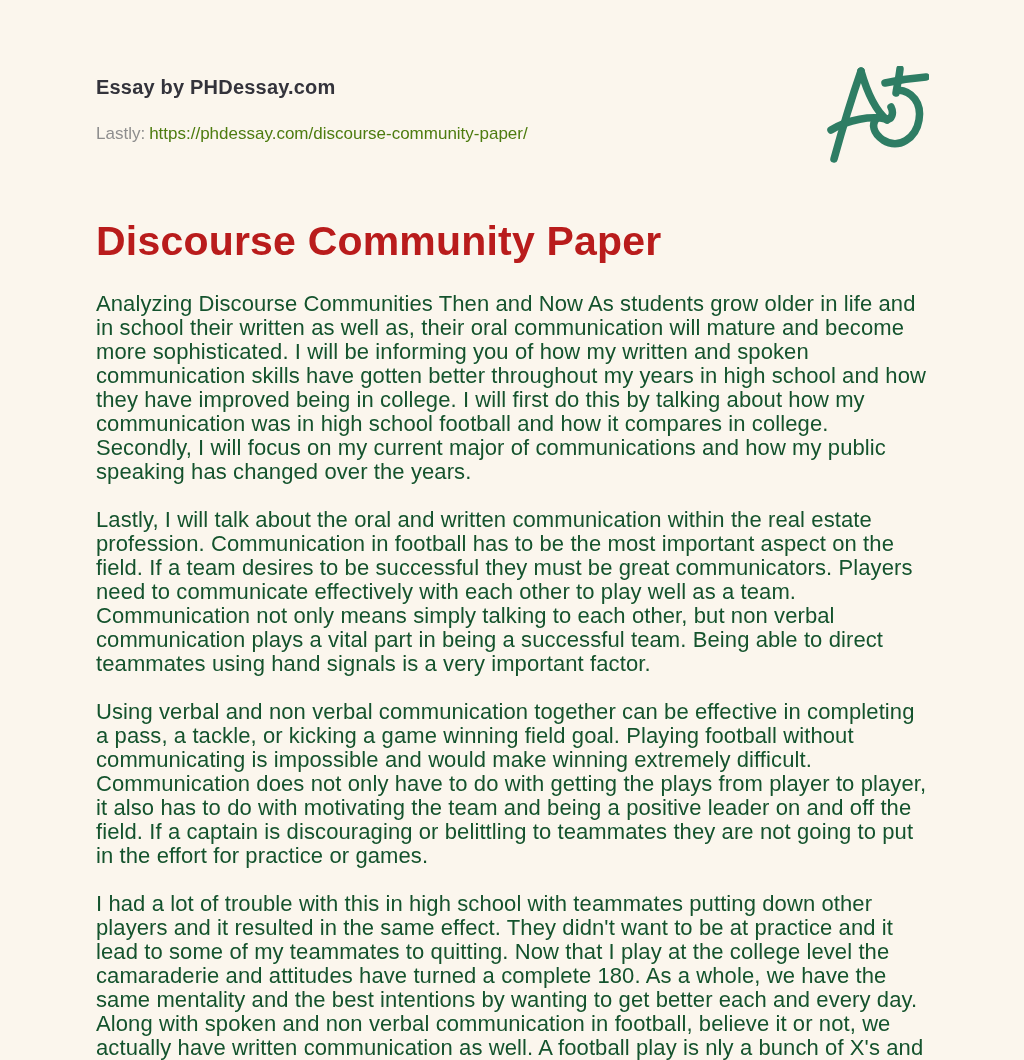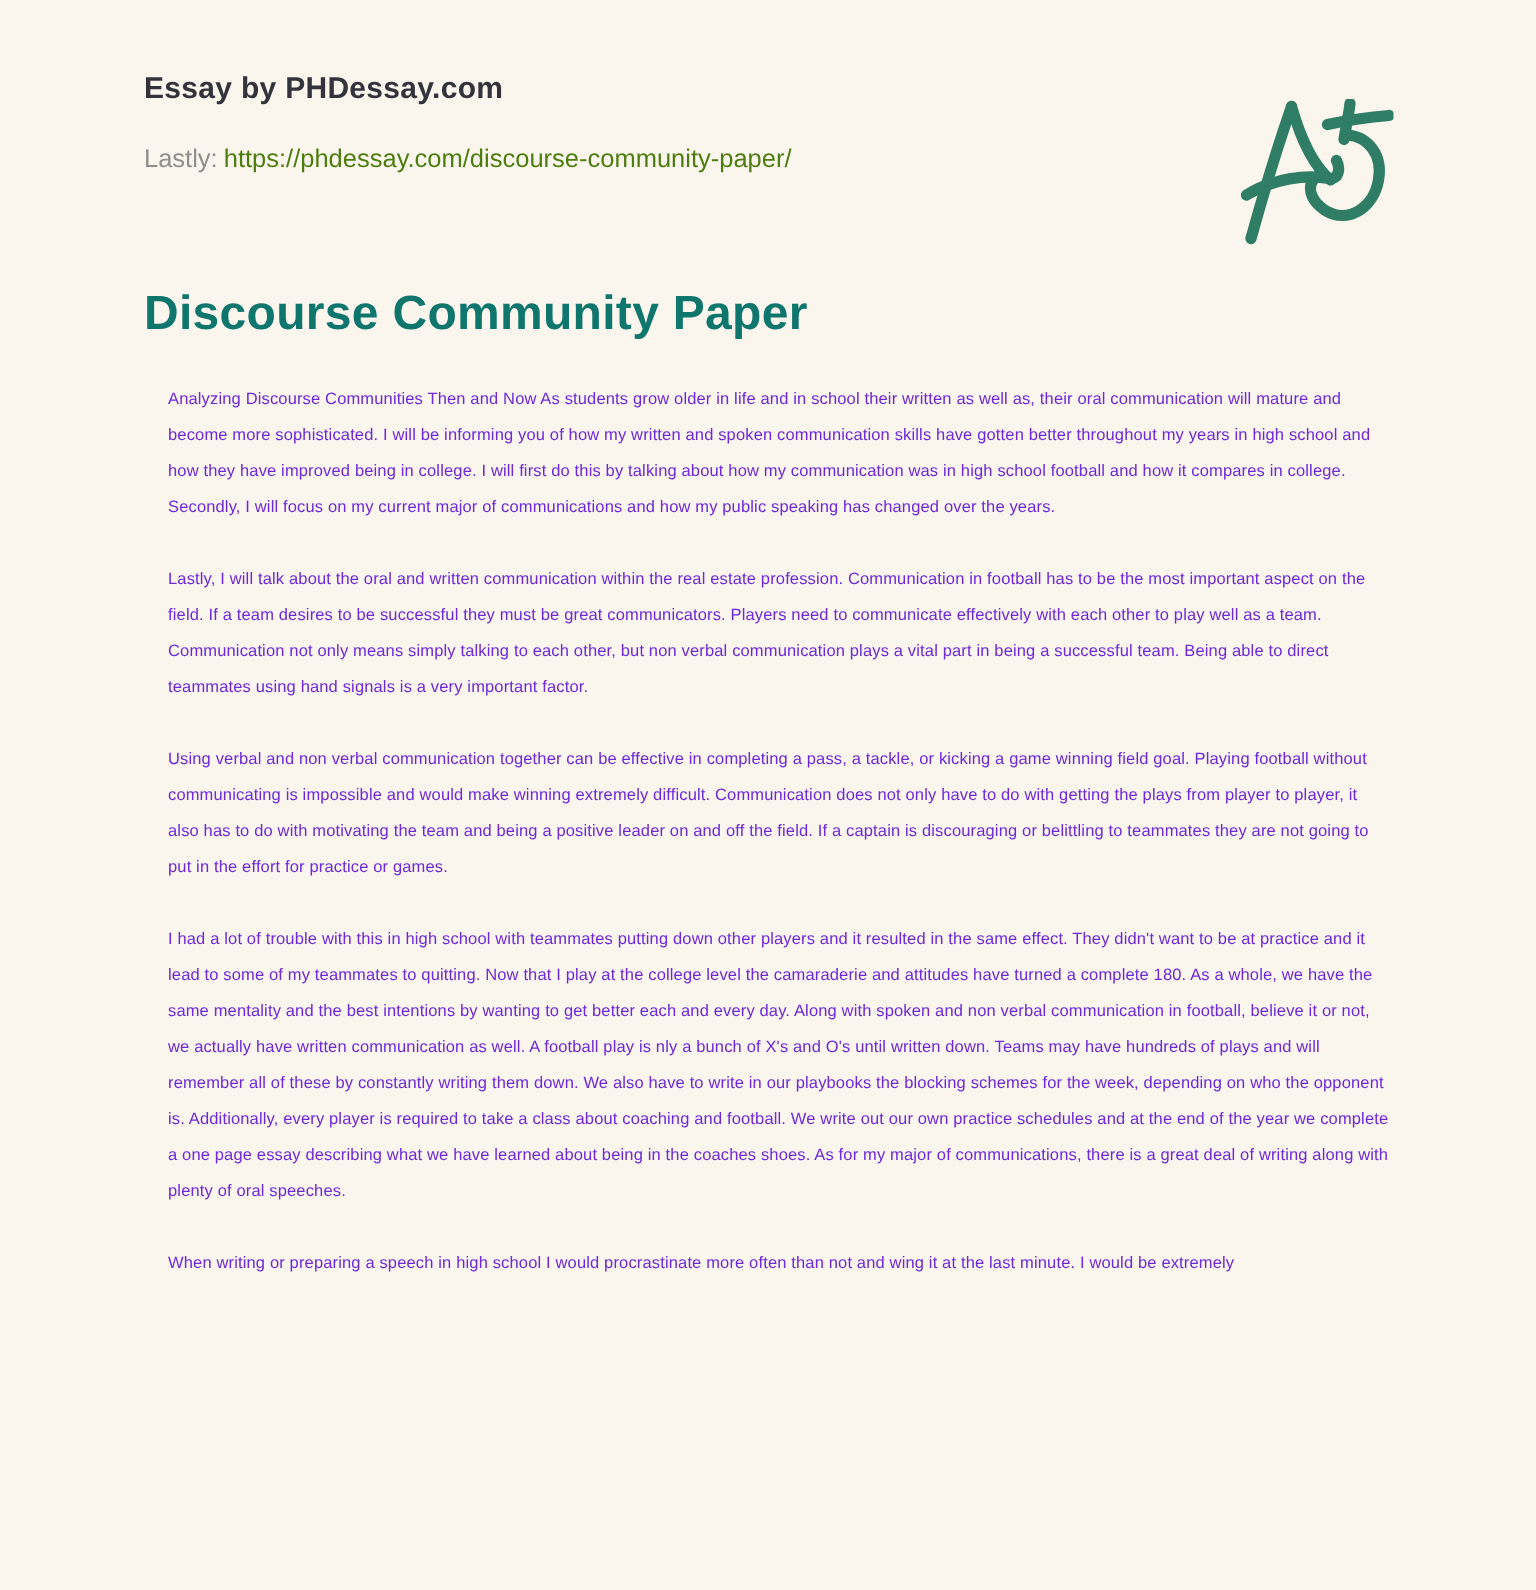"Essay by PHDessay.com" .byline { margin-top: 48px -> 76px }
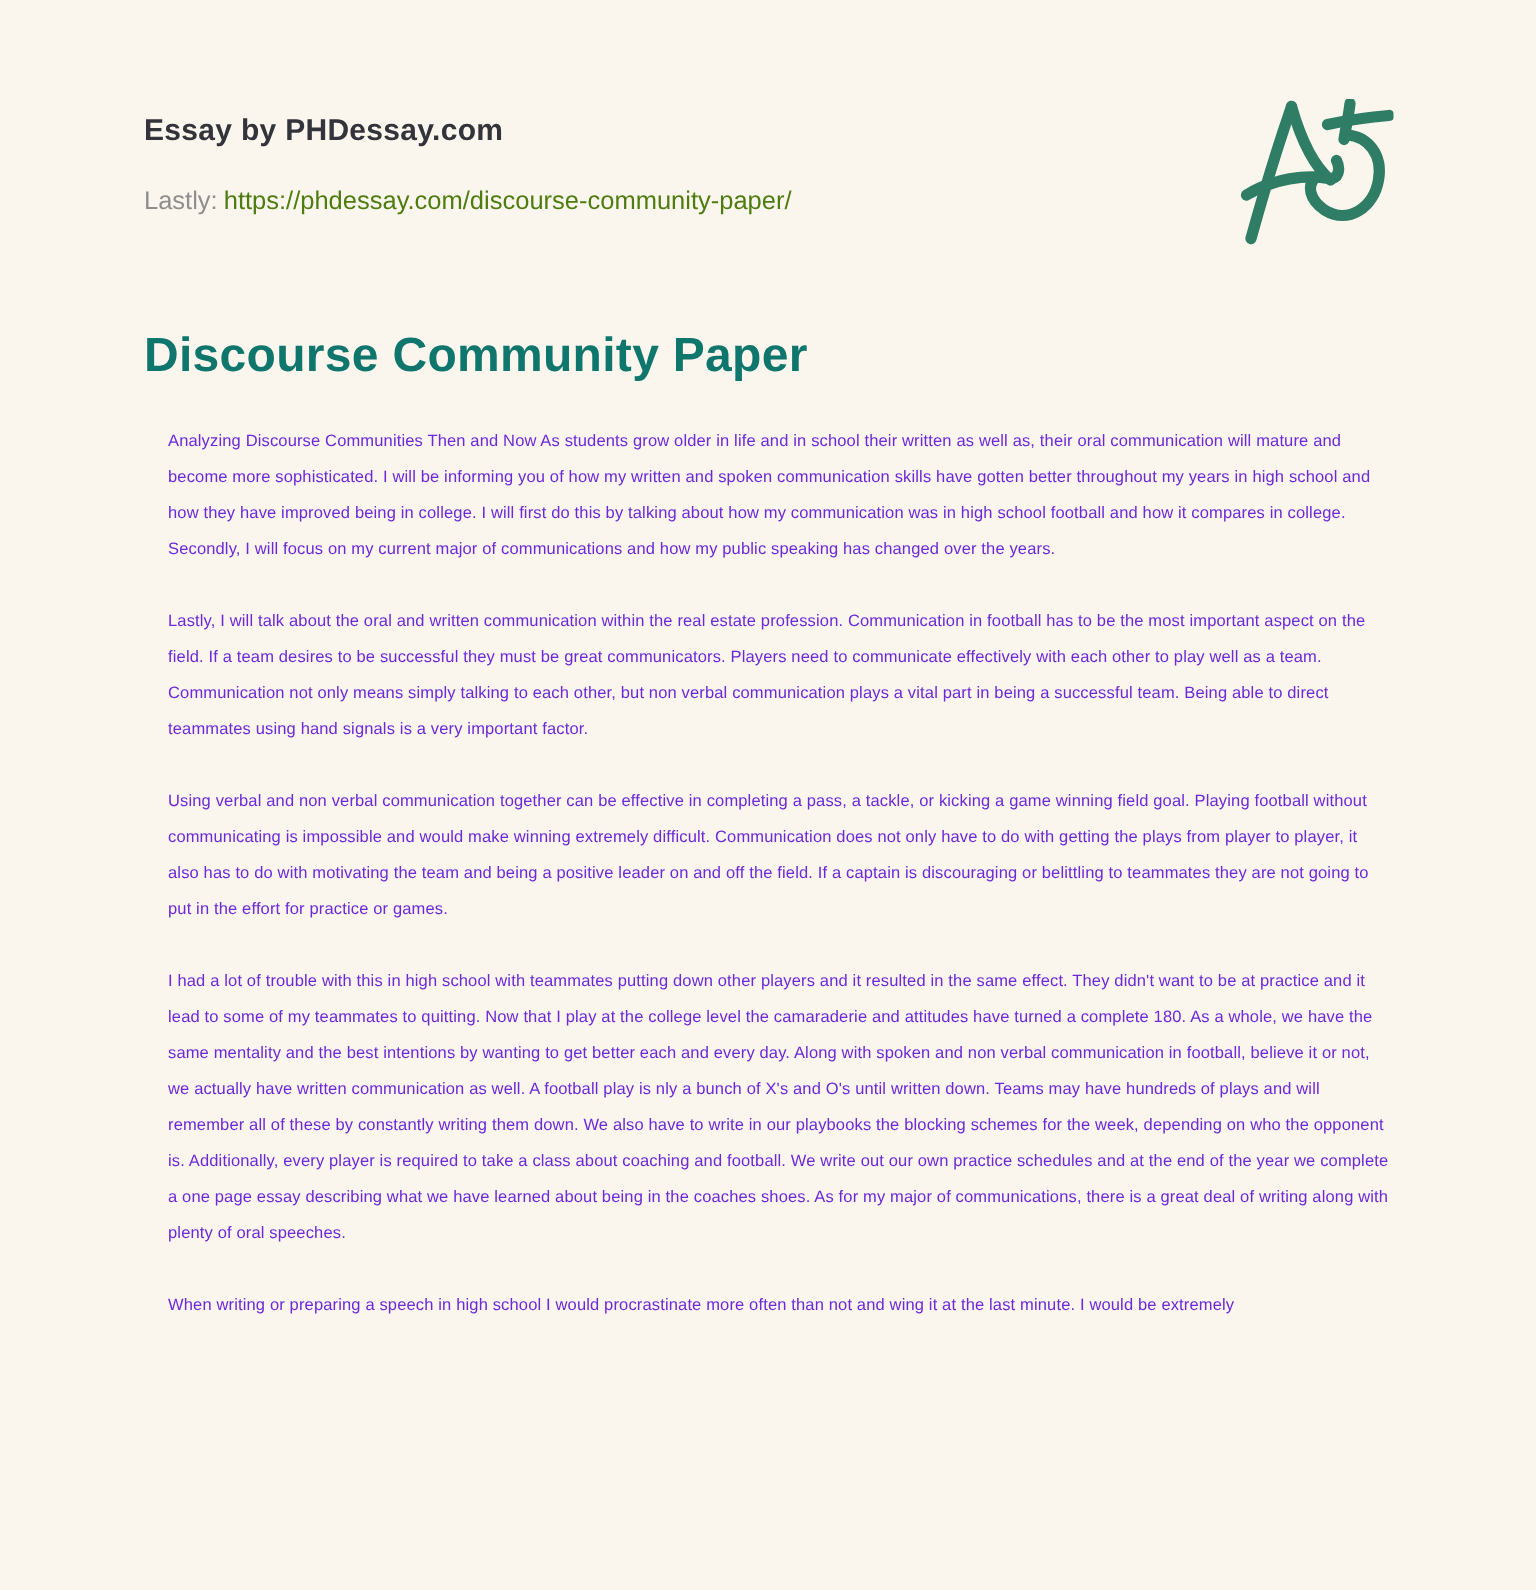"Discourse Community Paper" .article-title { color: #0f766e -> #b91c1c; font-size: 32px -> 41px }
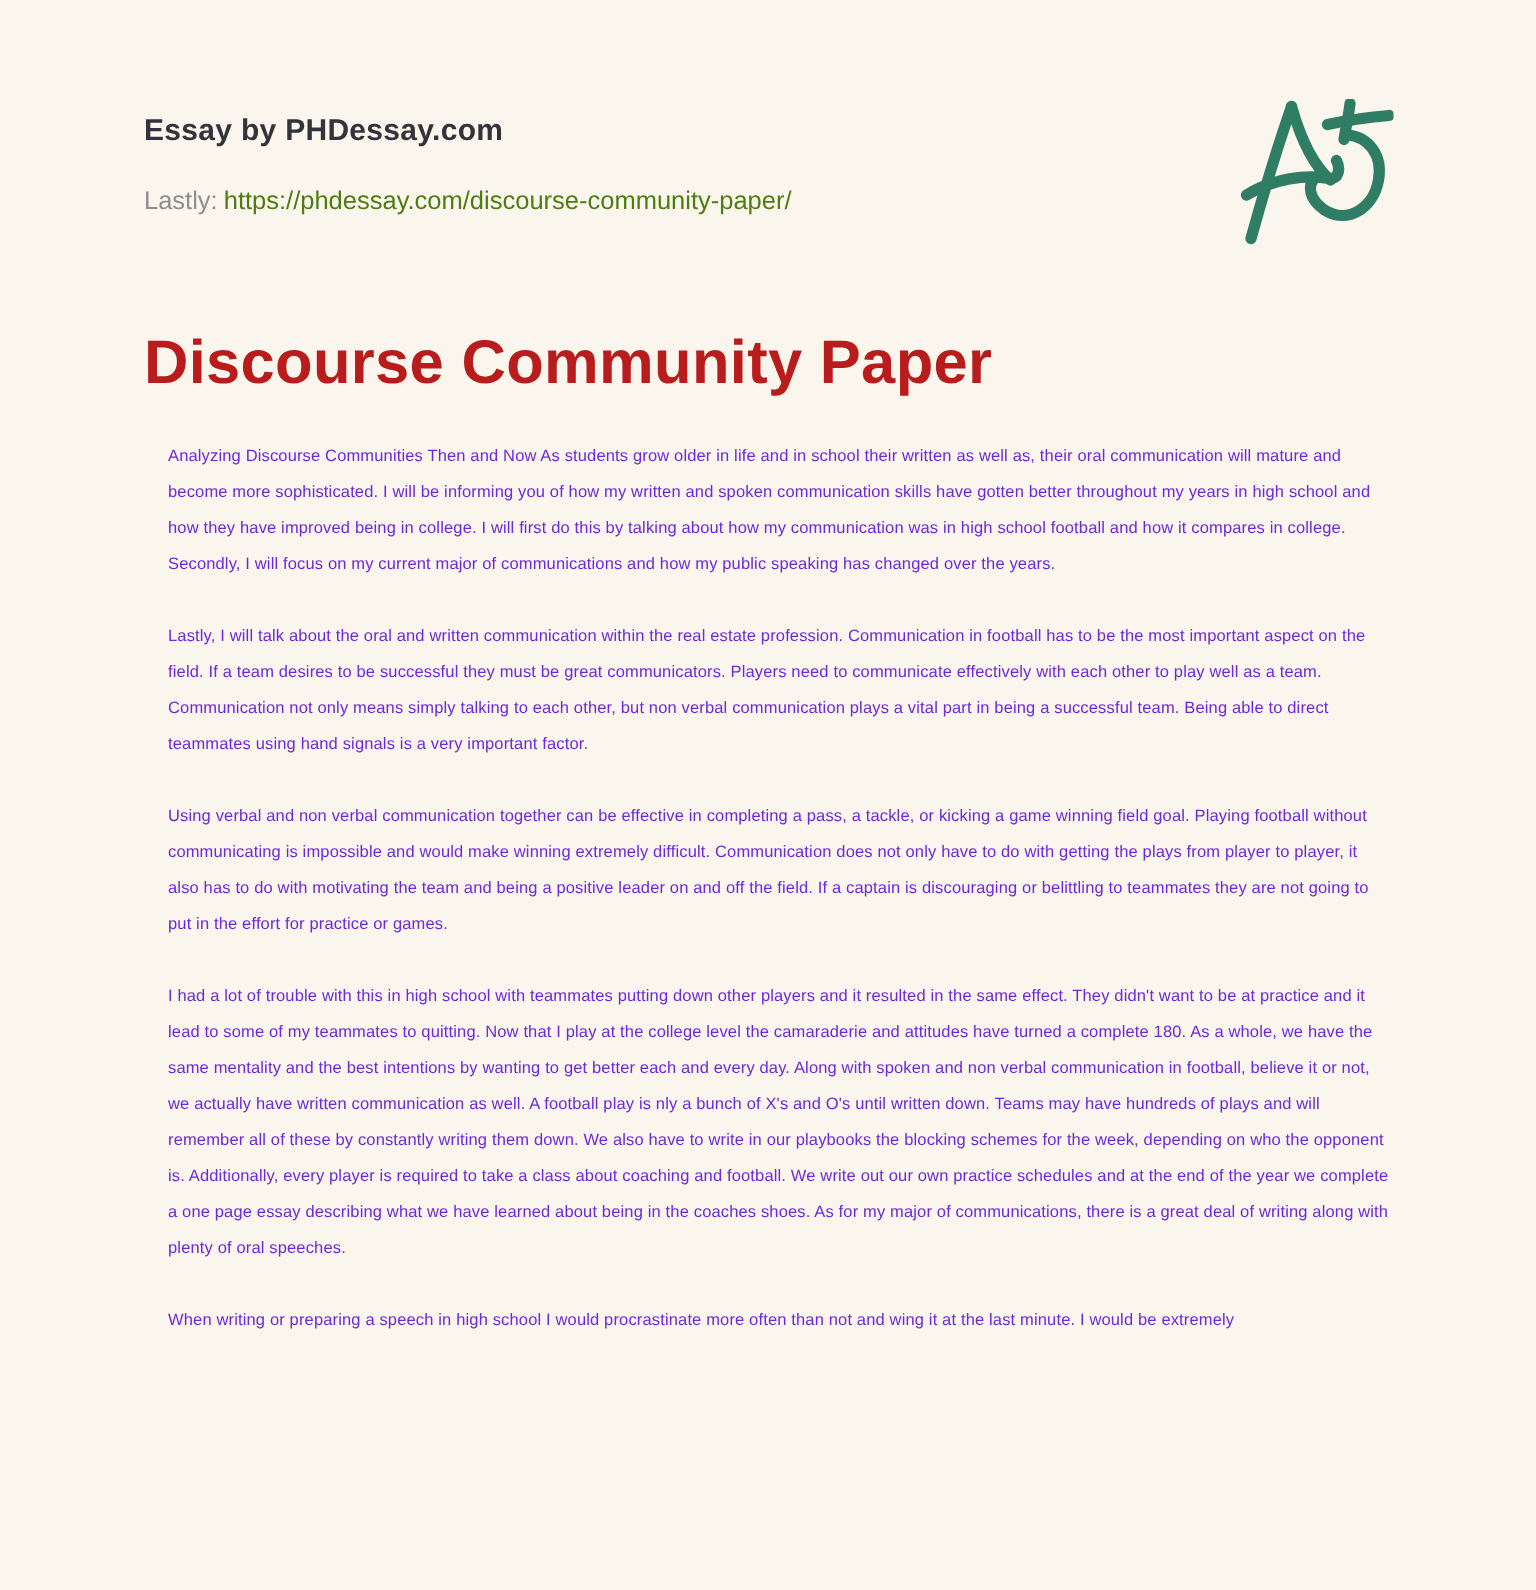"Analyzing Discourse Communities Then and" .essay p { color: #6d28d9 -> #14532d; font-size: 11px -> 22px; margin: 0 0 24px 16px -> 0 0 24px 0 }
